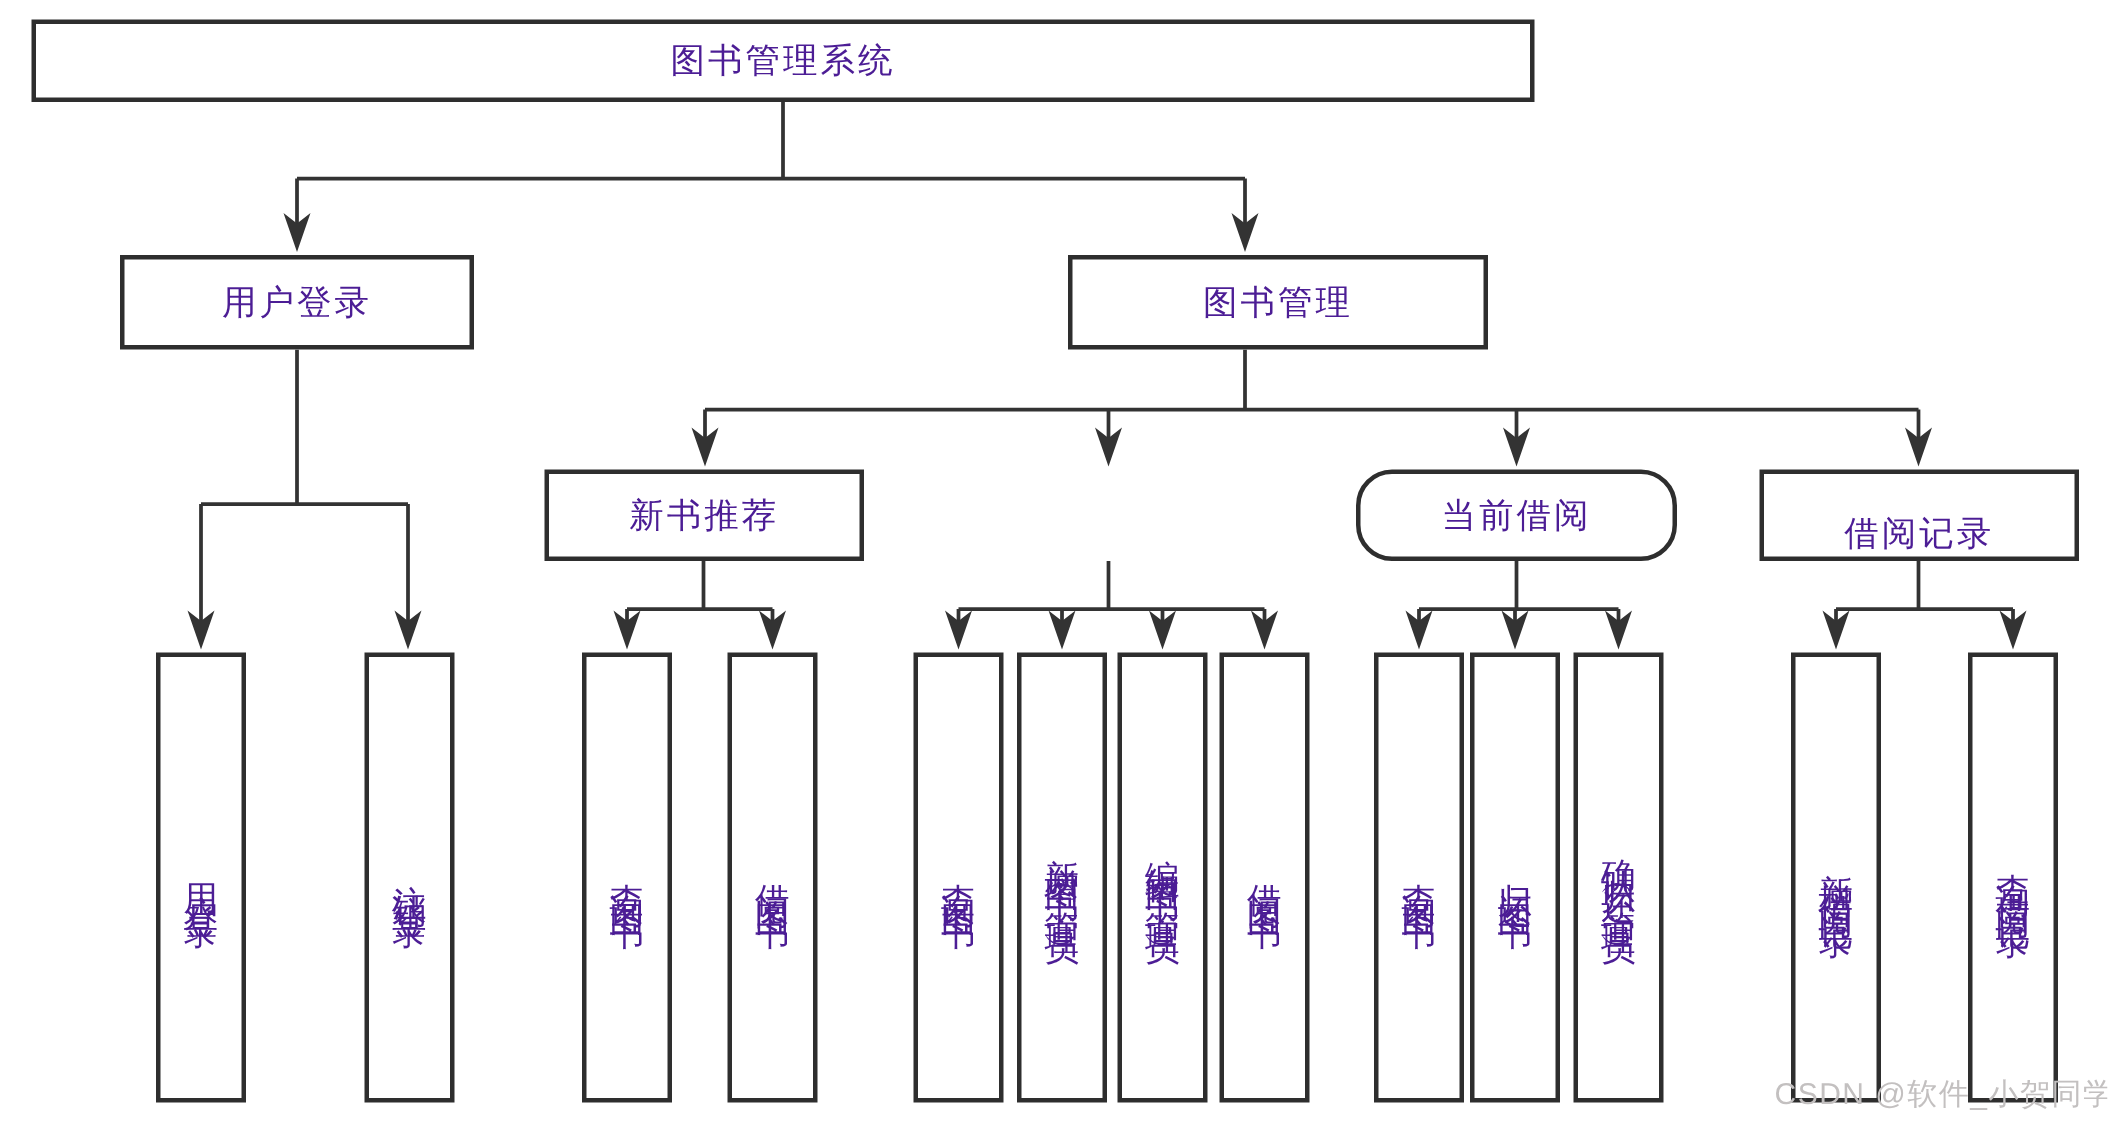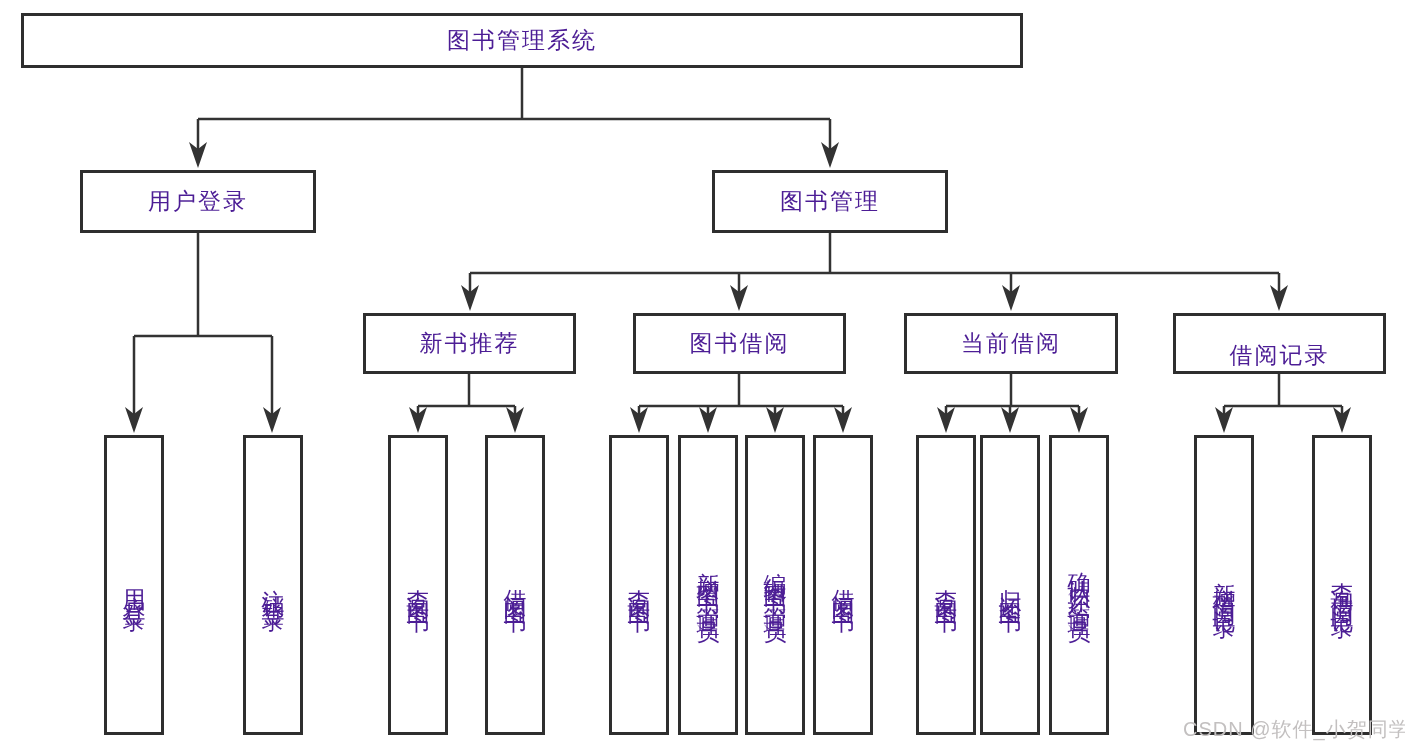"图书管理" div.node { width: 236px -> 280px }
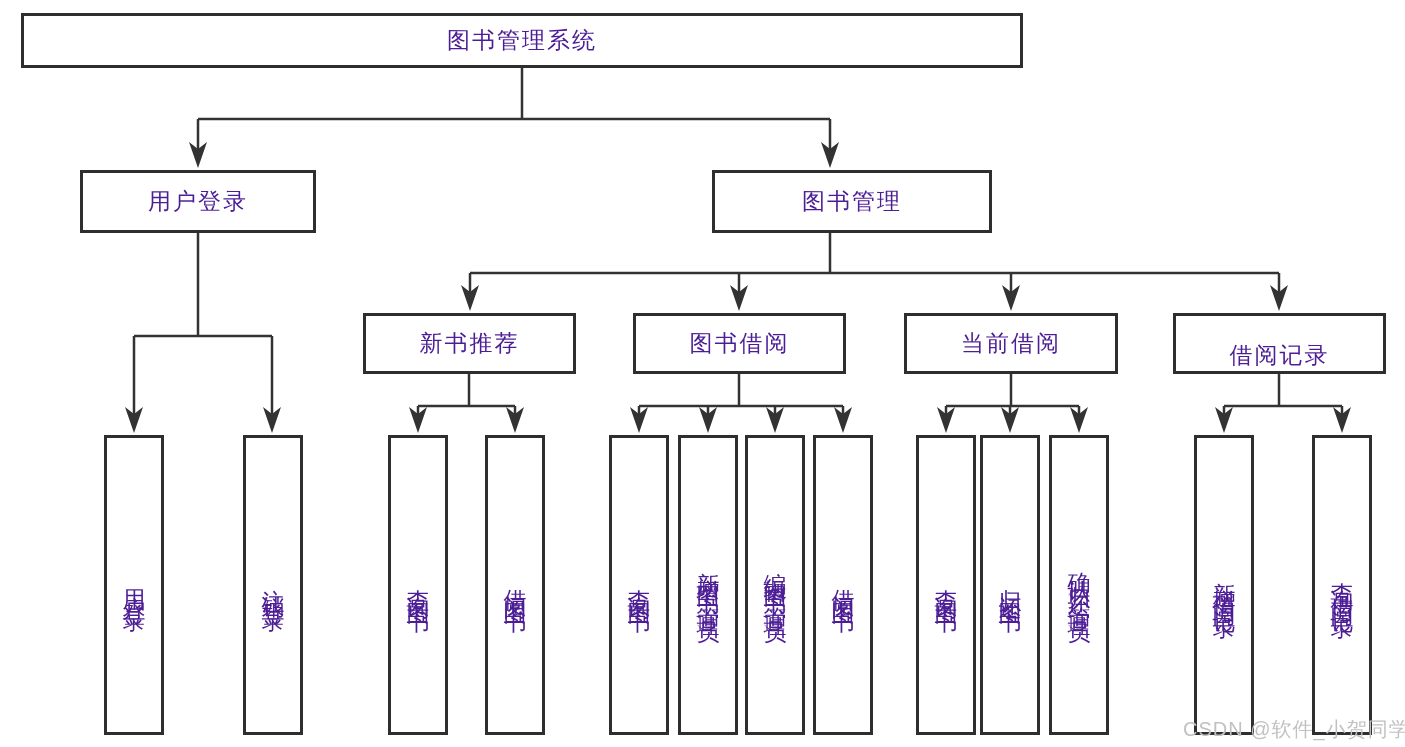"图书借阅" div.node { html: <div> <span>图书借阅</span> </div> -> none }
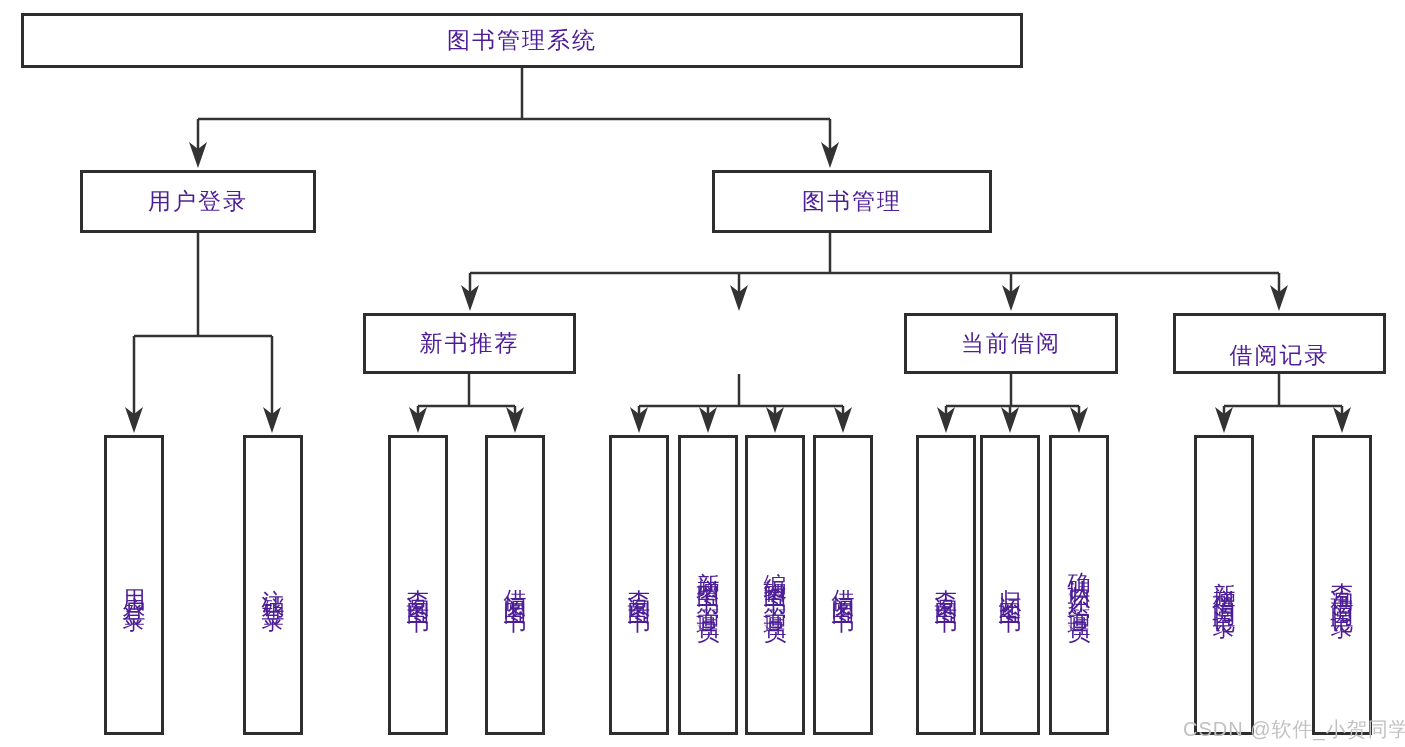"当前借阅" div.node { border-radius: none -> 24px }
